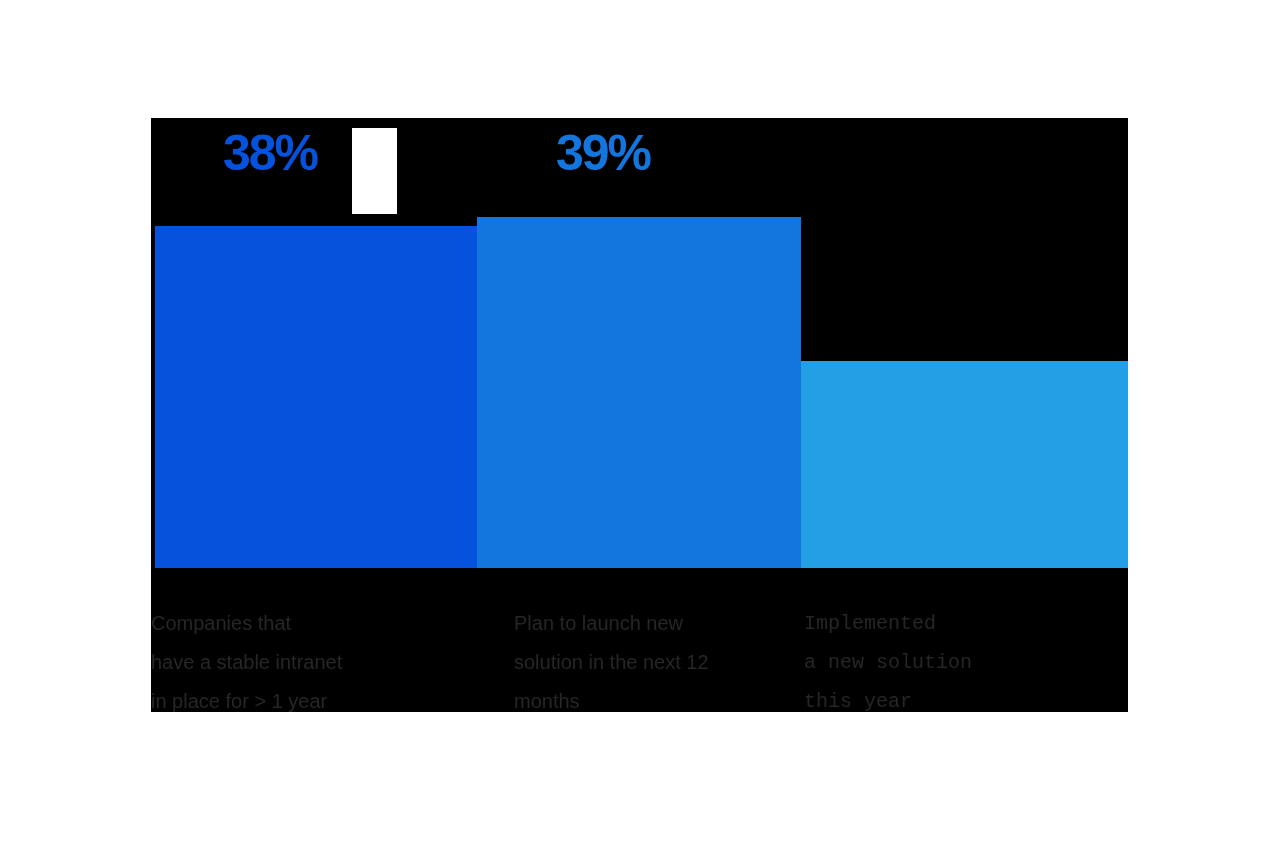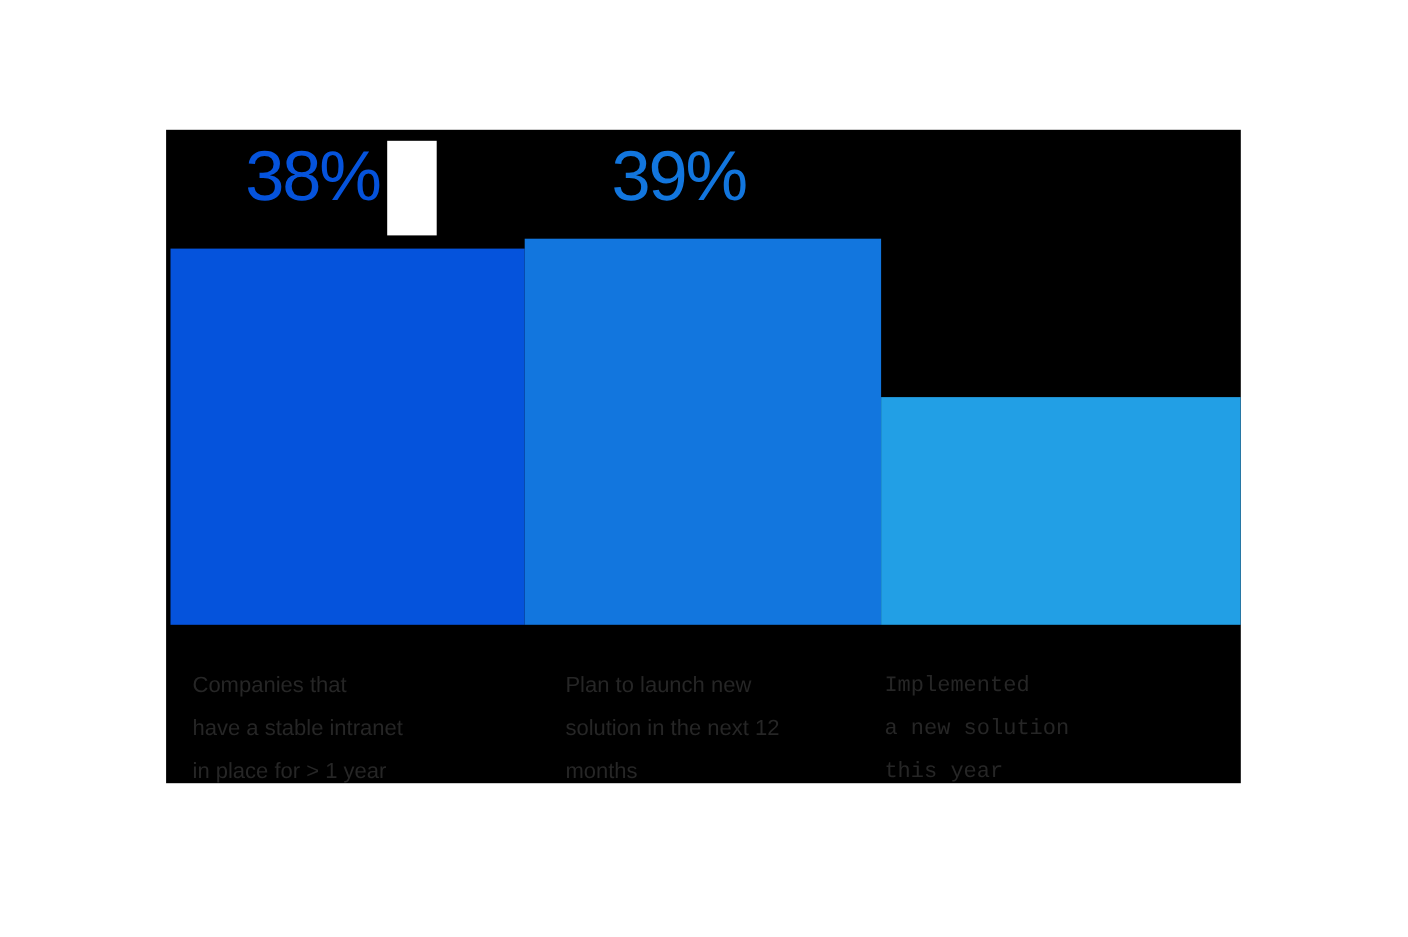"38%" .value-label { font-size: 64px -> 50px; font-weight: 400 -> 700 }
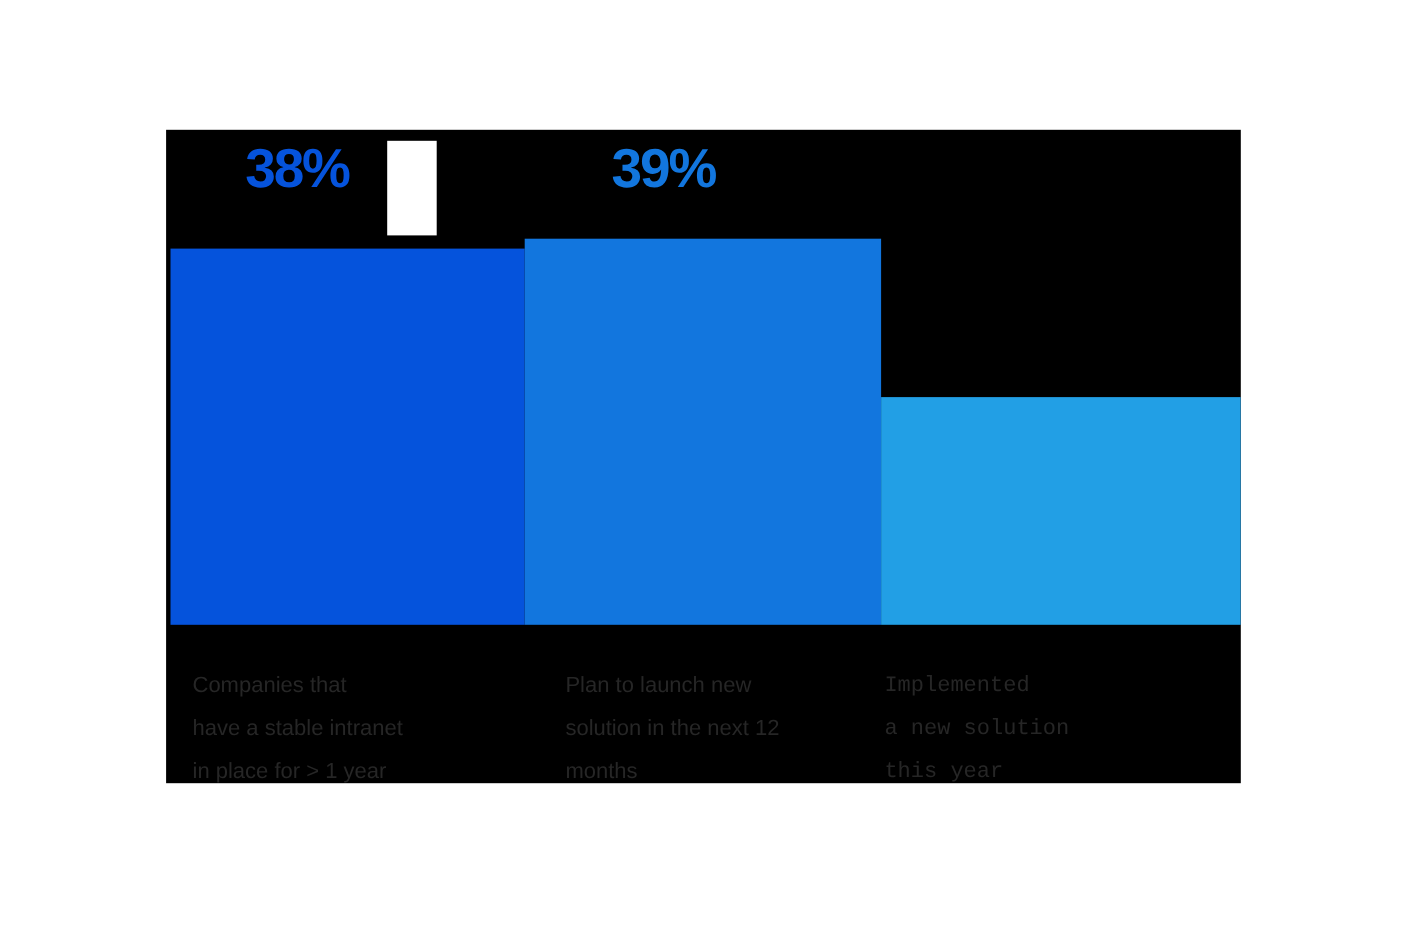"Companies that" div.caption { padding-left: 24px -> none }
